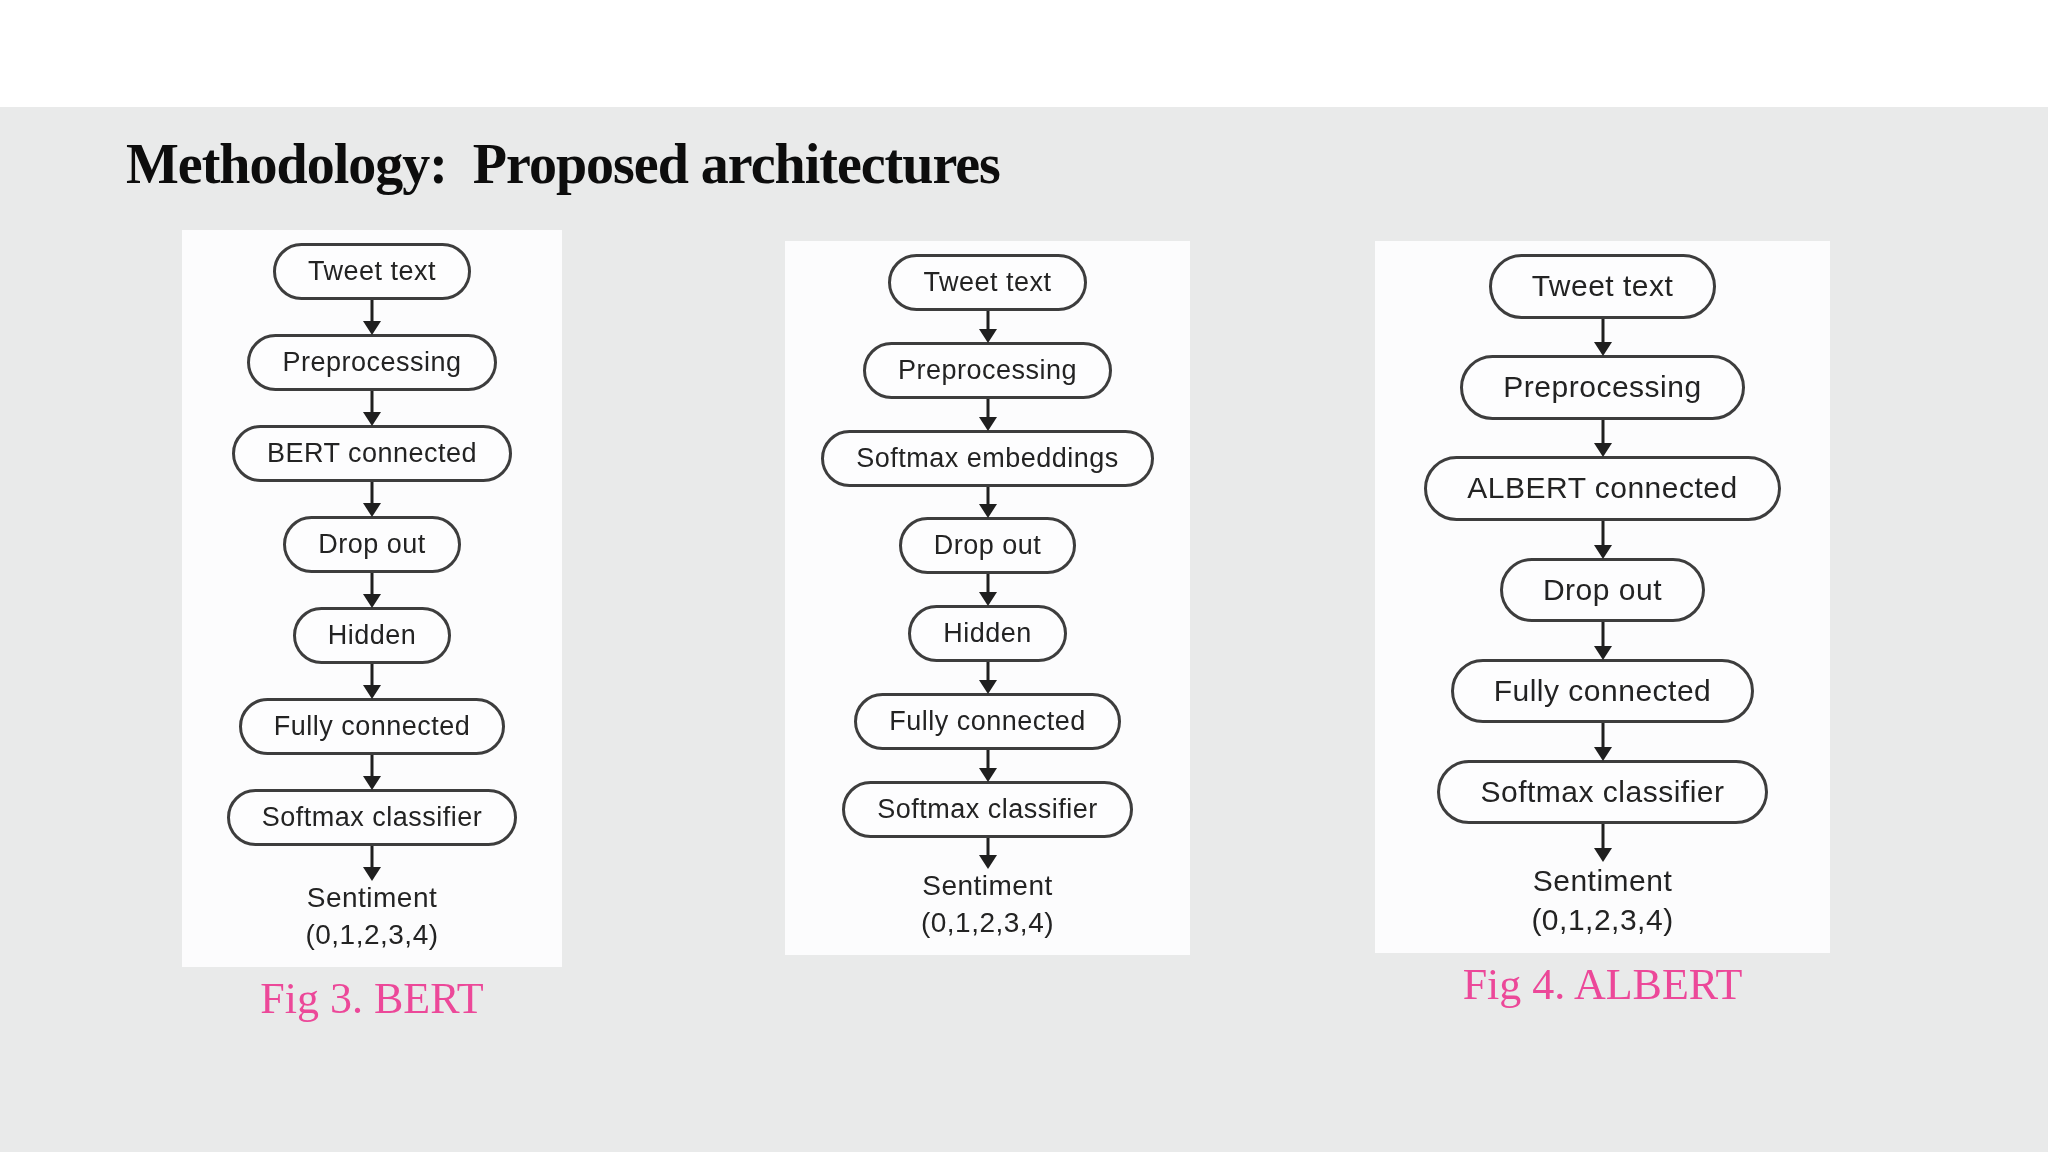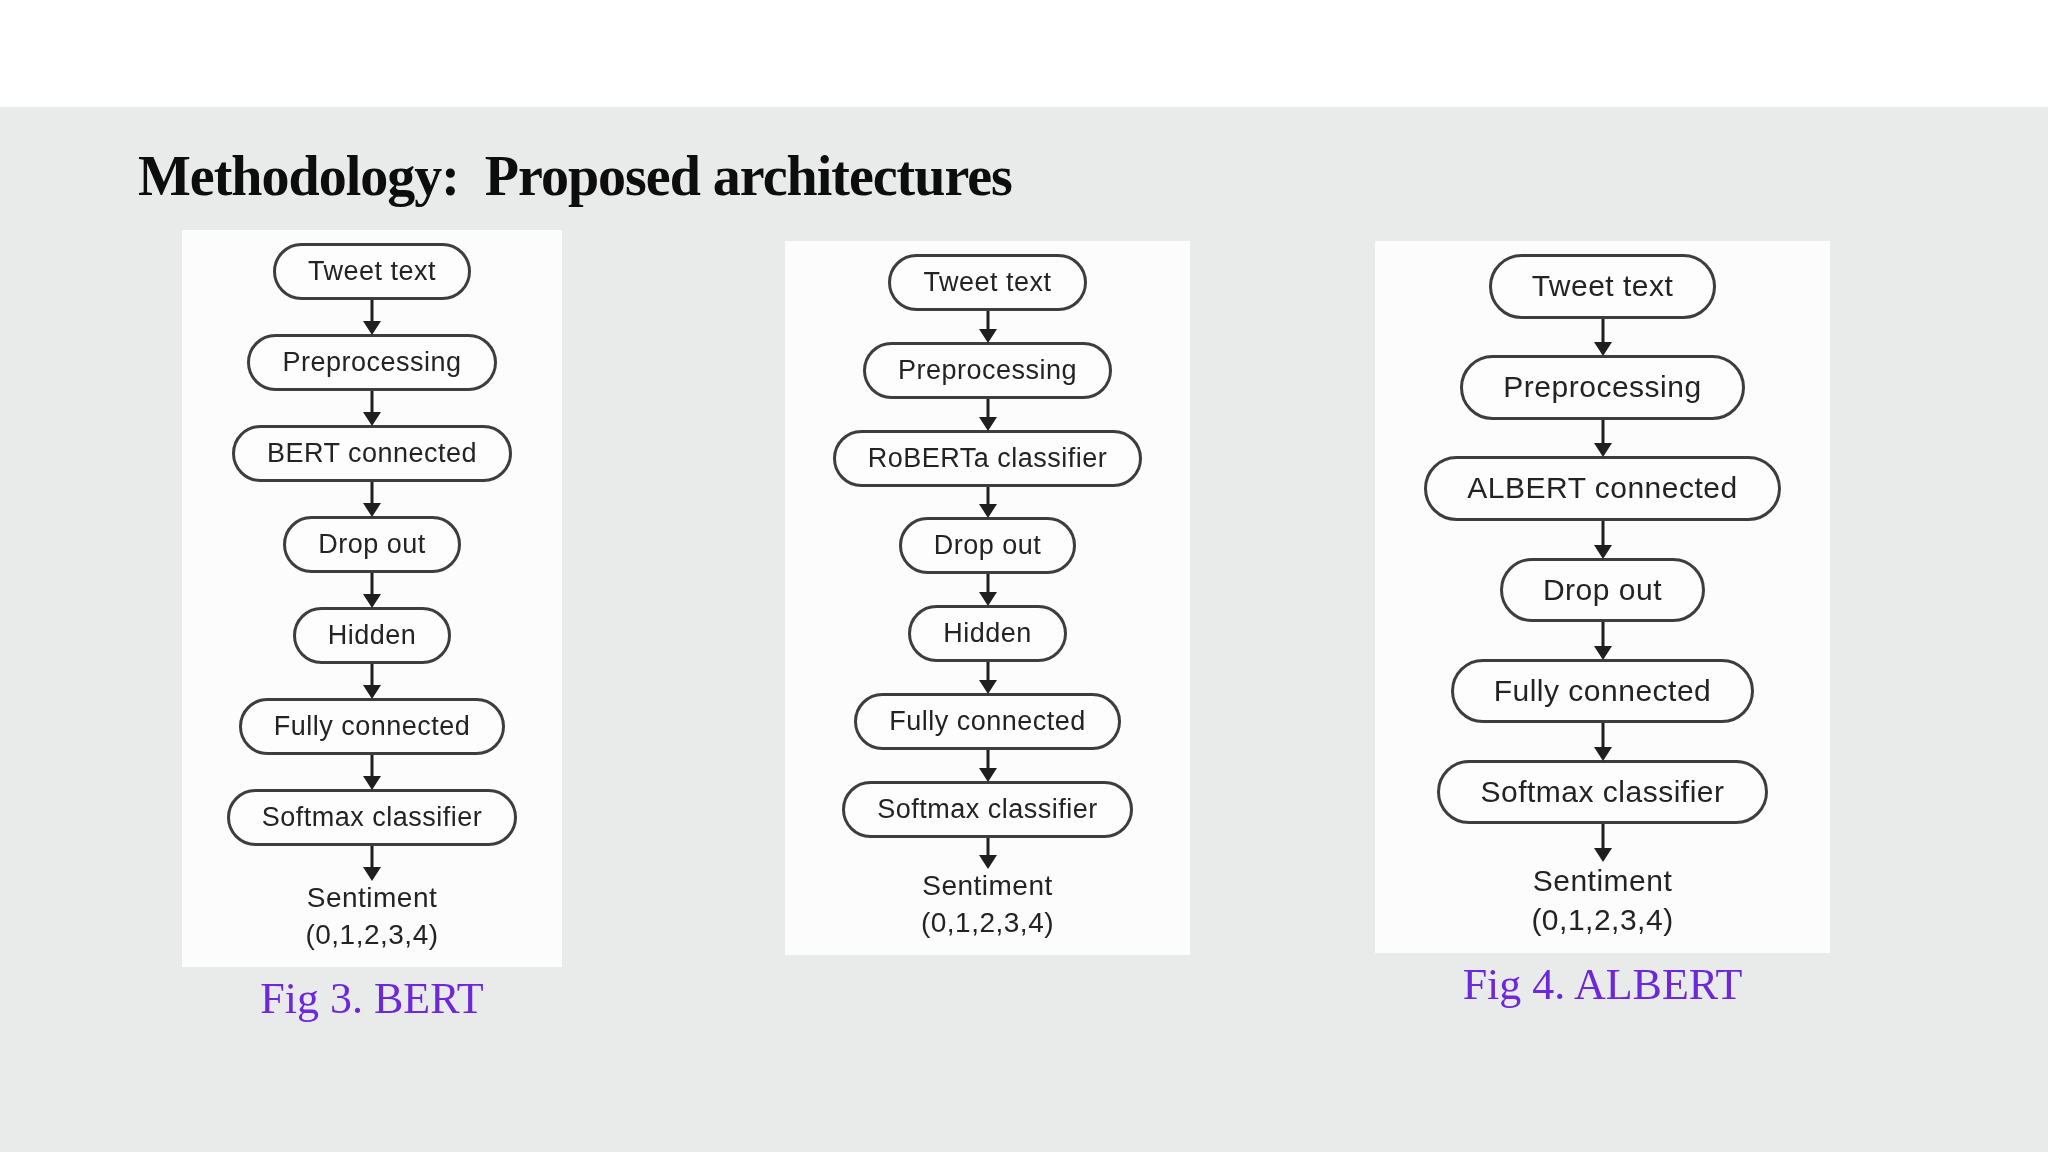"Methodology: Proposed architectures" .title { margin: 16px -> 4px }
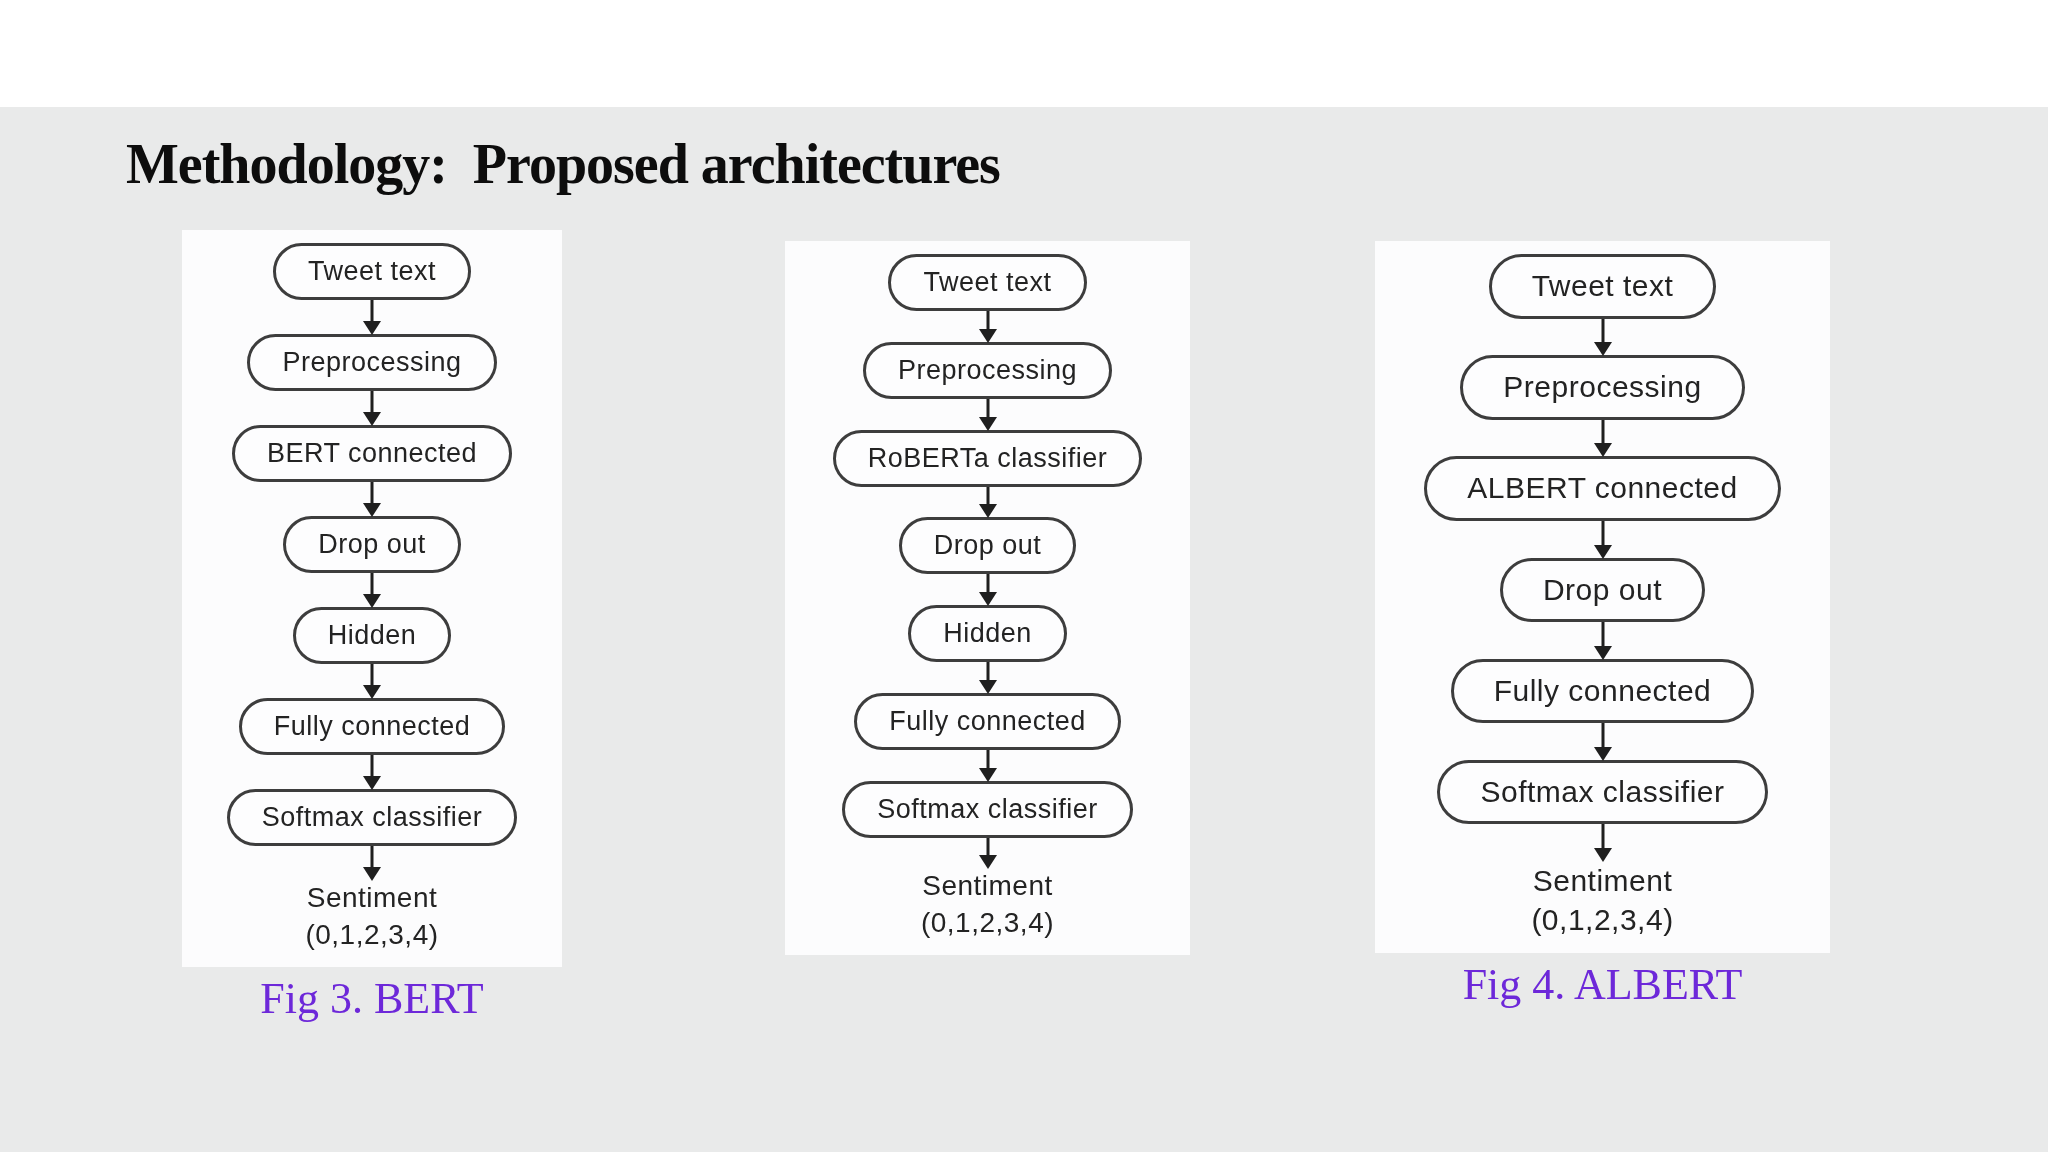"RoBERTa classifier" div.pill { text: RoBERTa classifier -> Softmax embeddings }
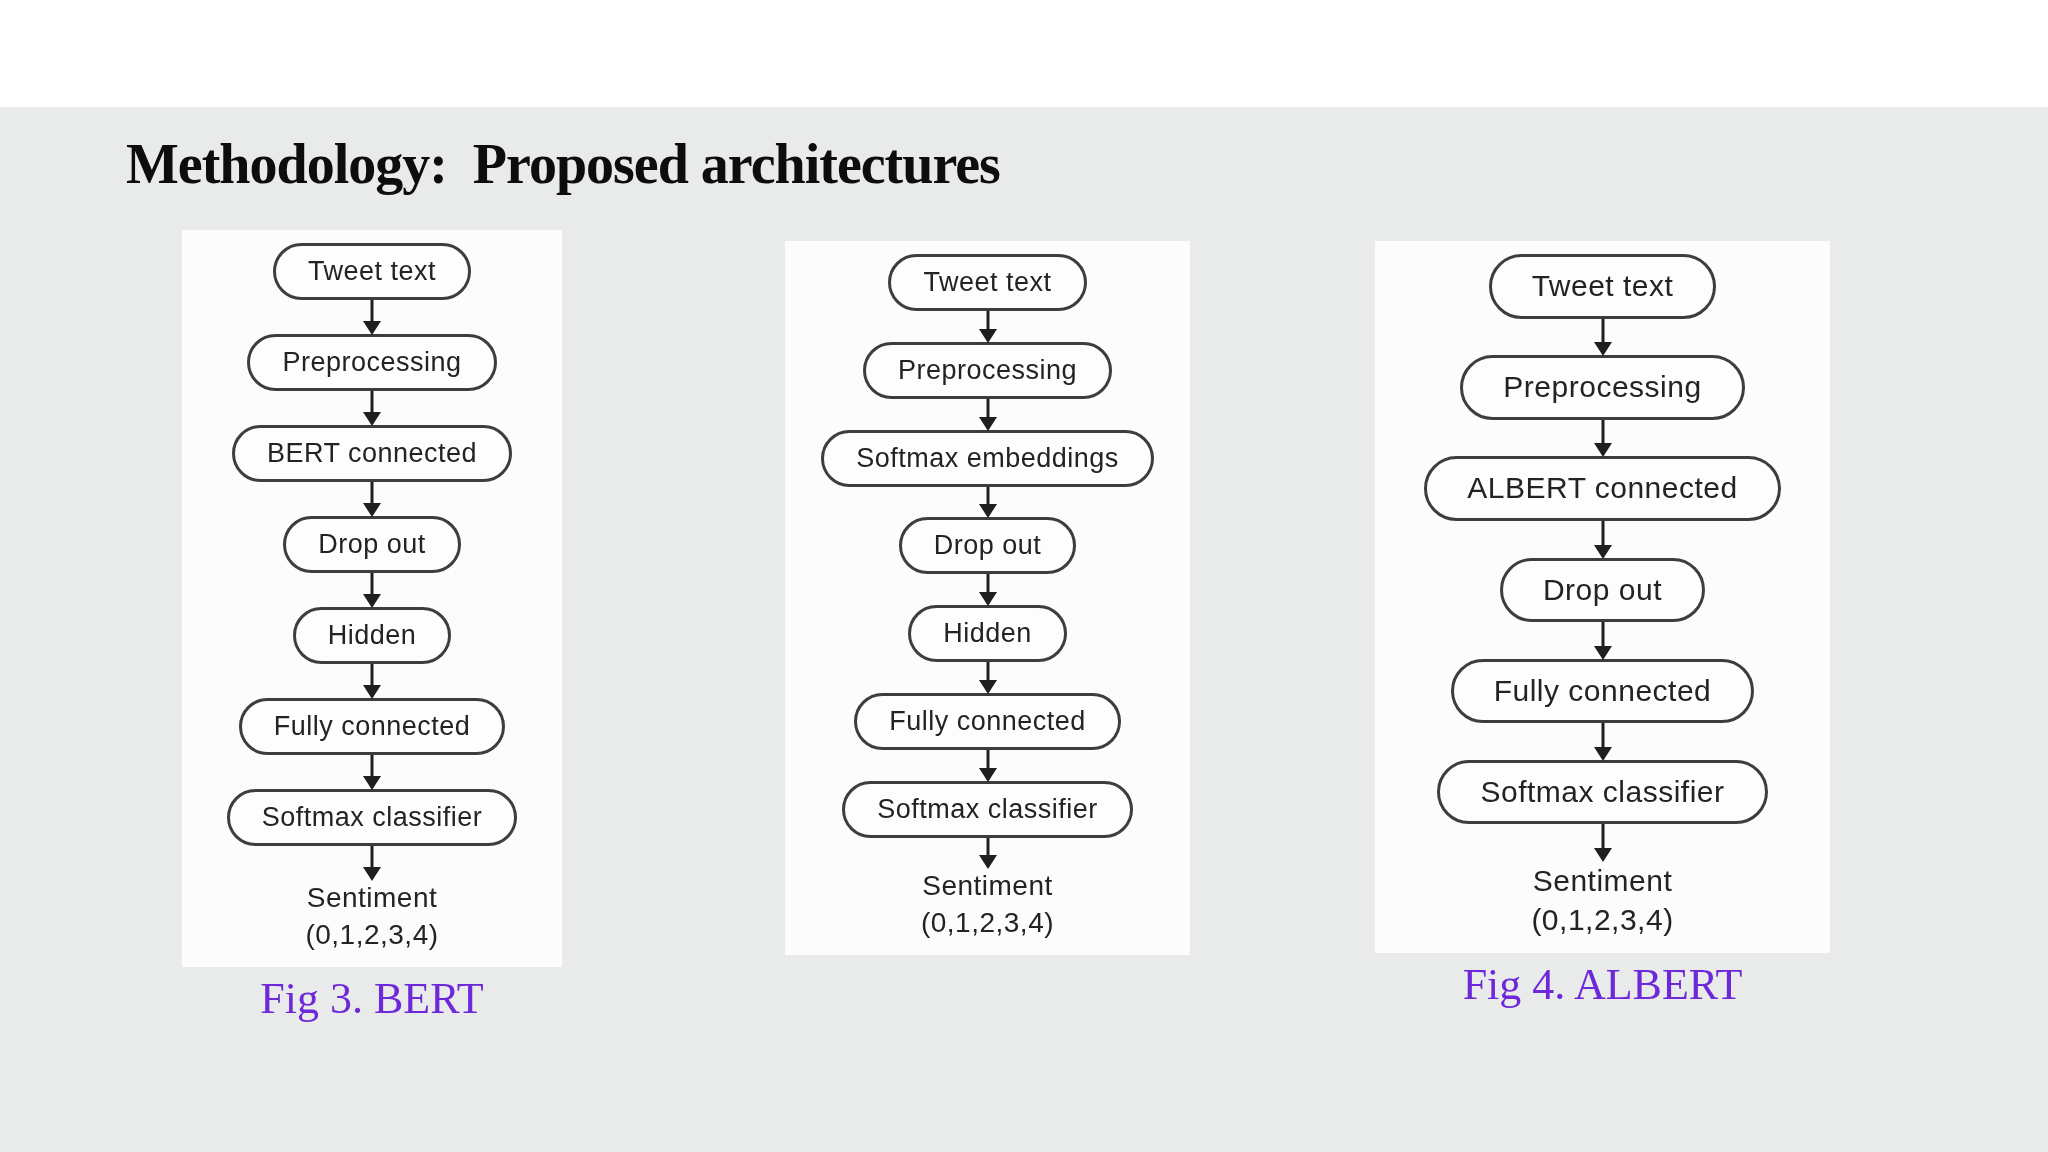"Fig 3. BERT" .caption { color: #6d28d9 -> #ec4899 }
